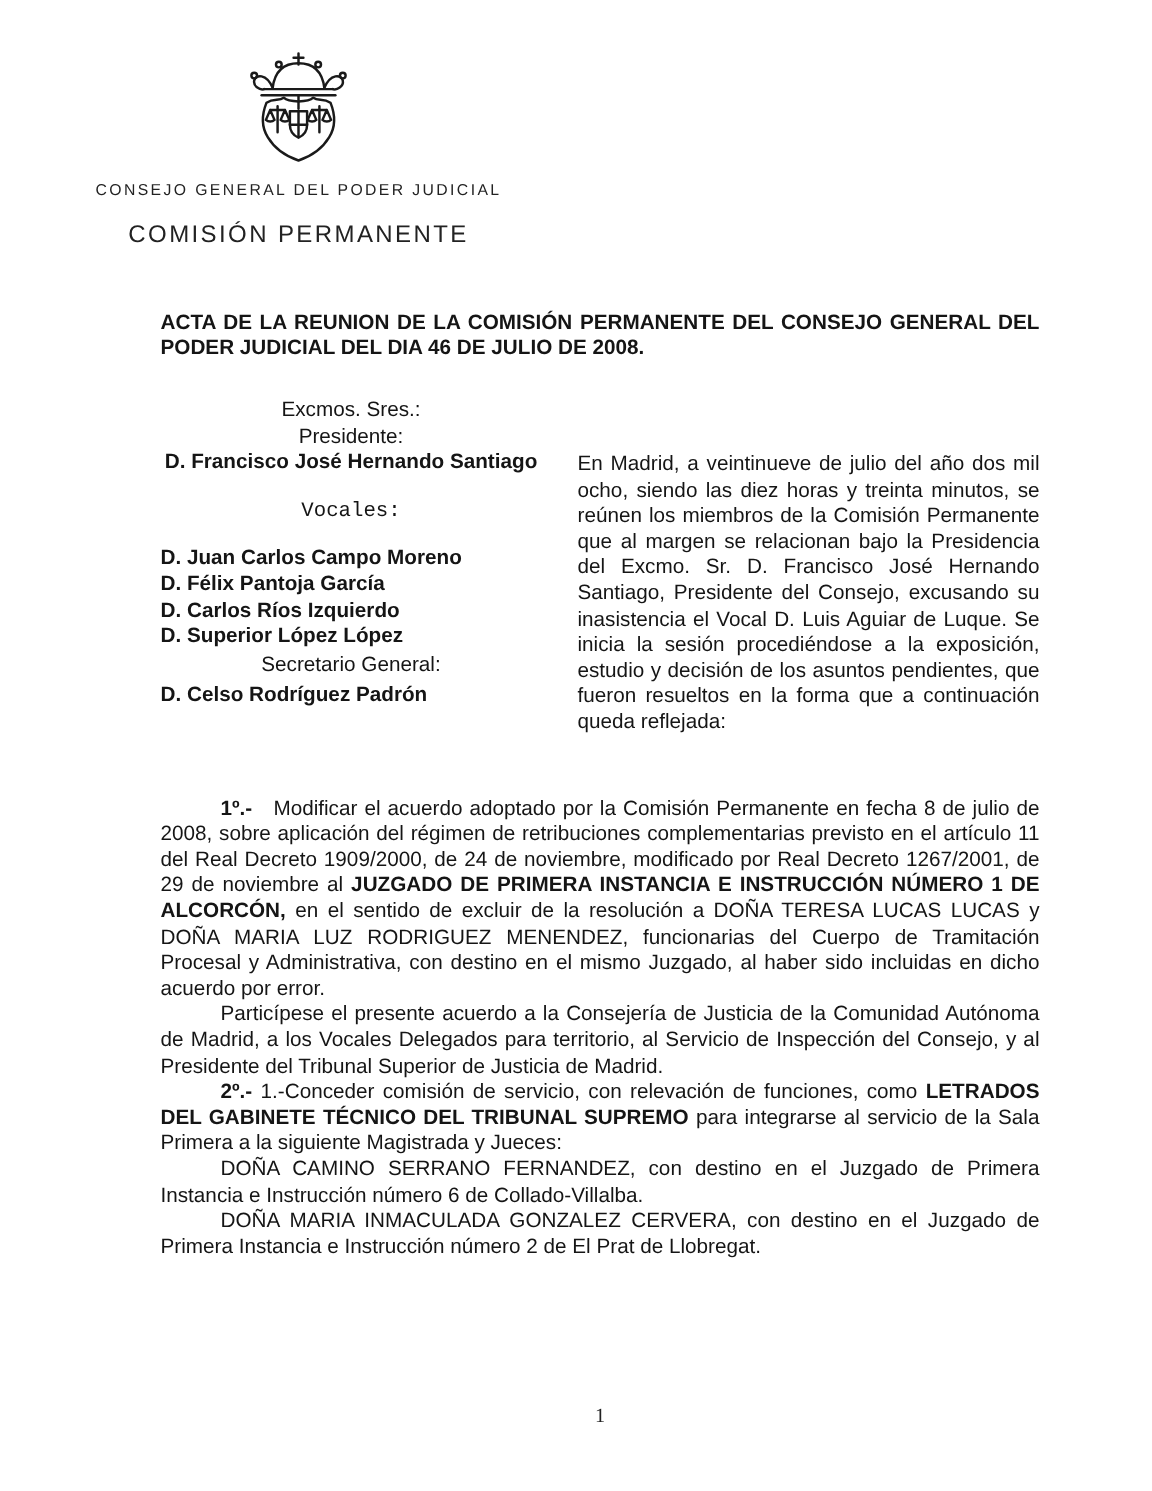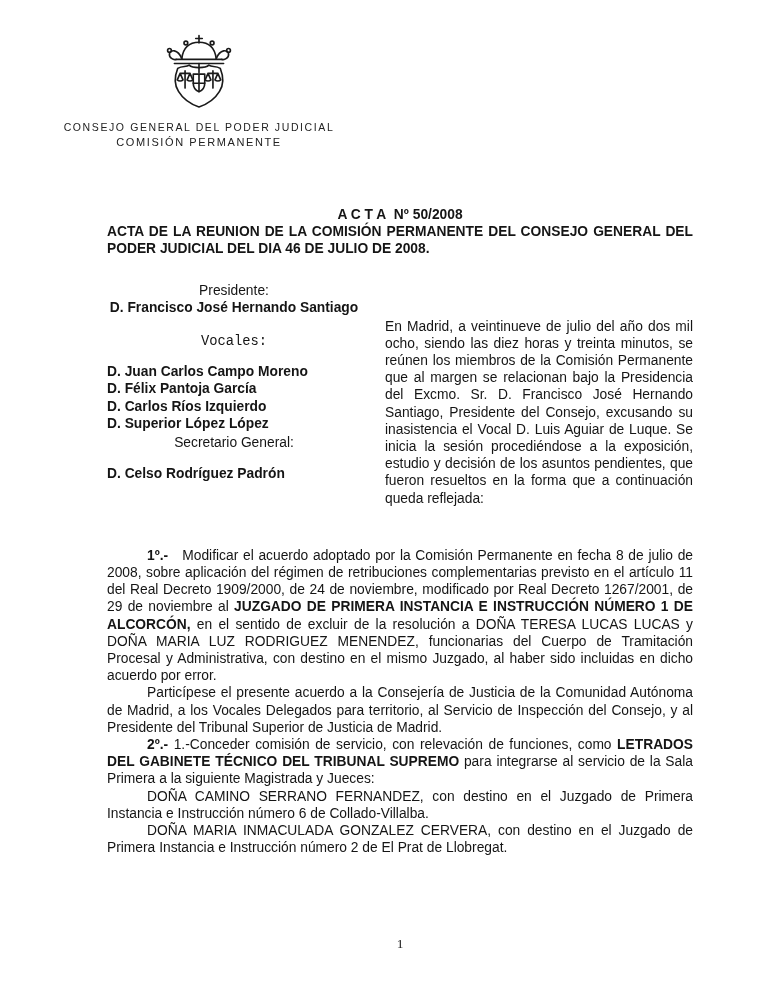"COMISIÓN PERMANENTE" .org-sub { font-size: 11px -> 16px; margin-top: 3px -> 15px }
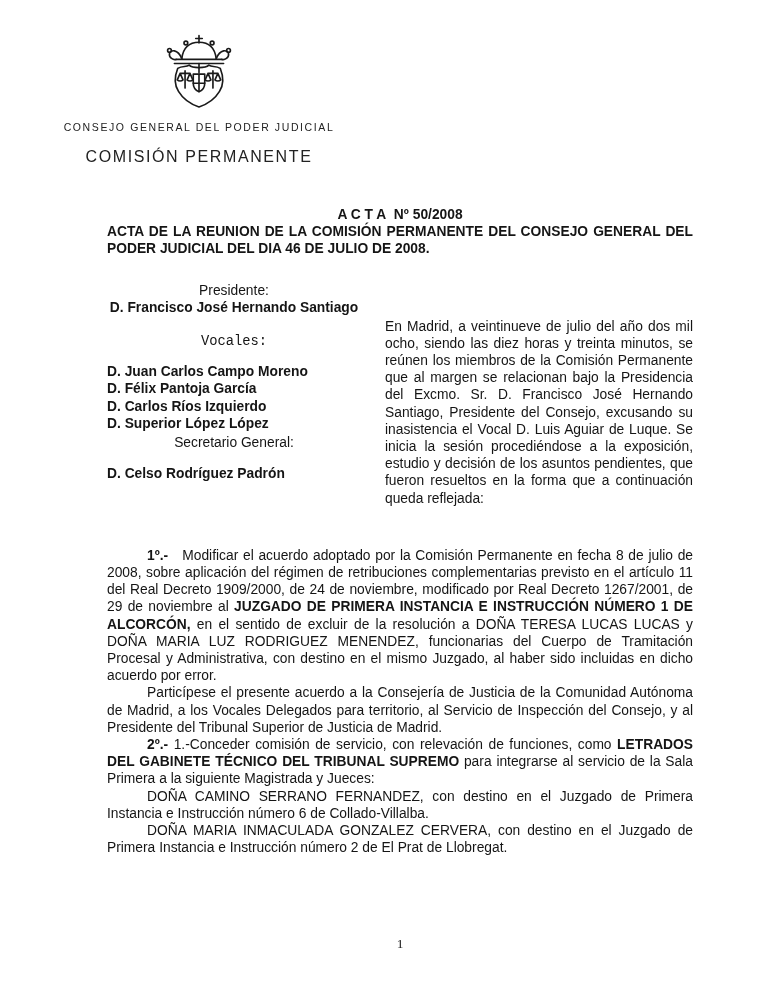"A C T A Nº" div.title-num { html: <div>A C T A&nbsp; Nº 50/2008</div> -> none }
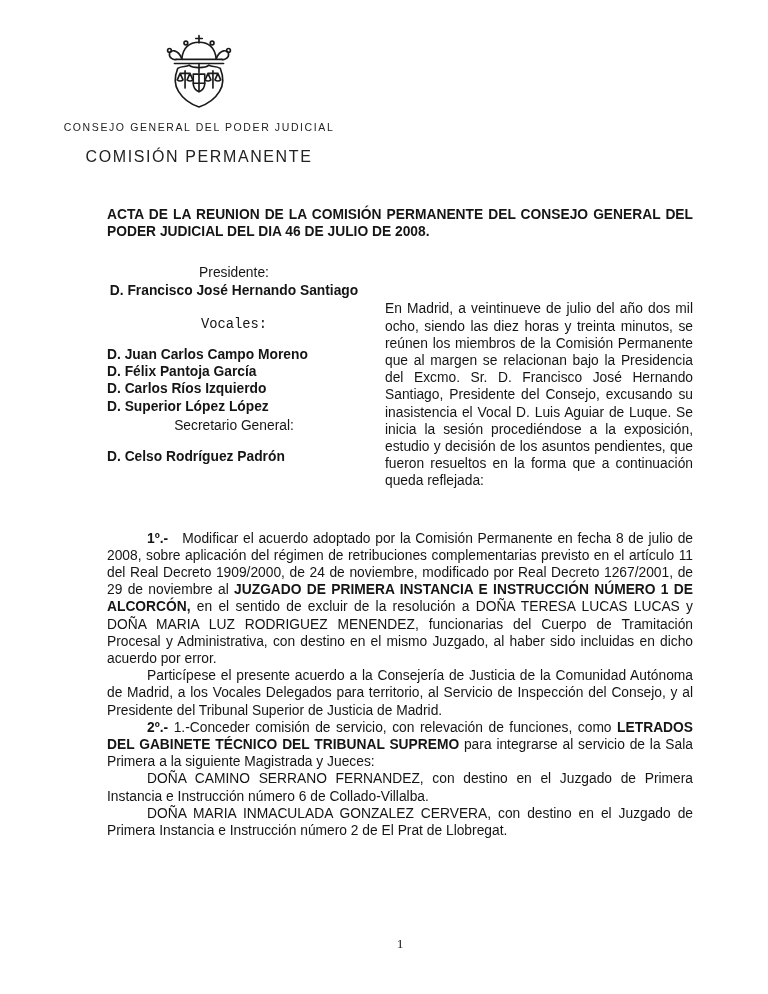"Excmos. Sres.:" div.center { html: none -> <div>Excmos. Sres.:</div> }
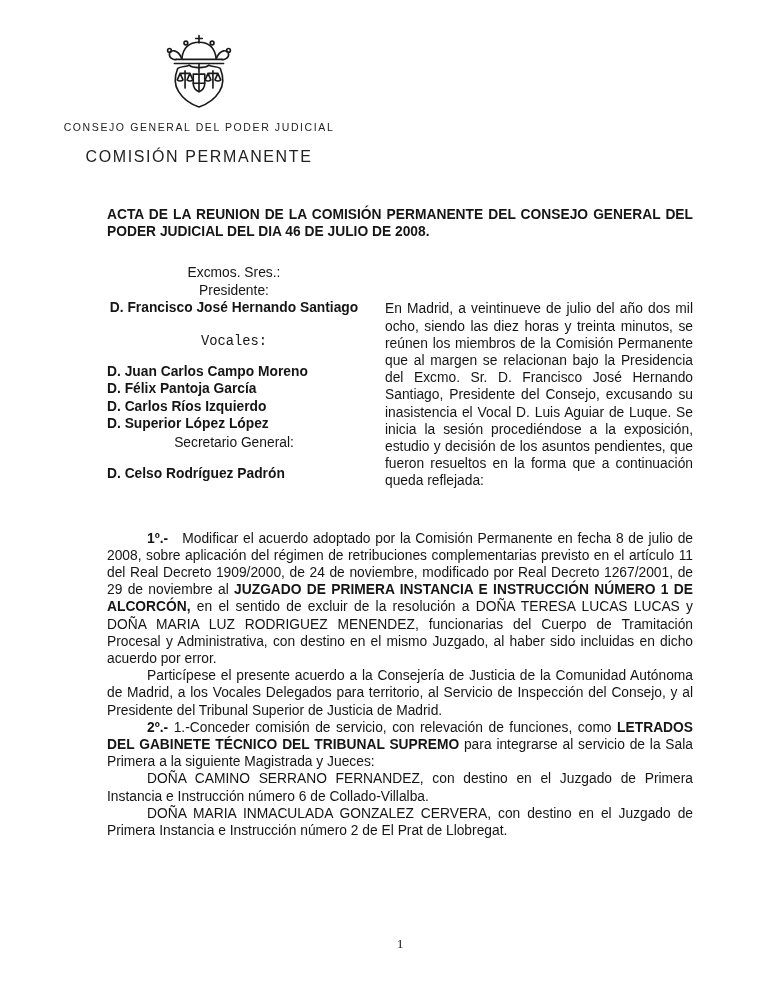"D. Celso Rodríguez Padrón" .secretary-name { margin-top: 14px -> 3px }
